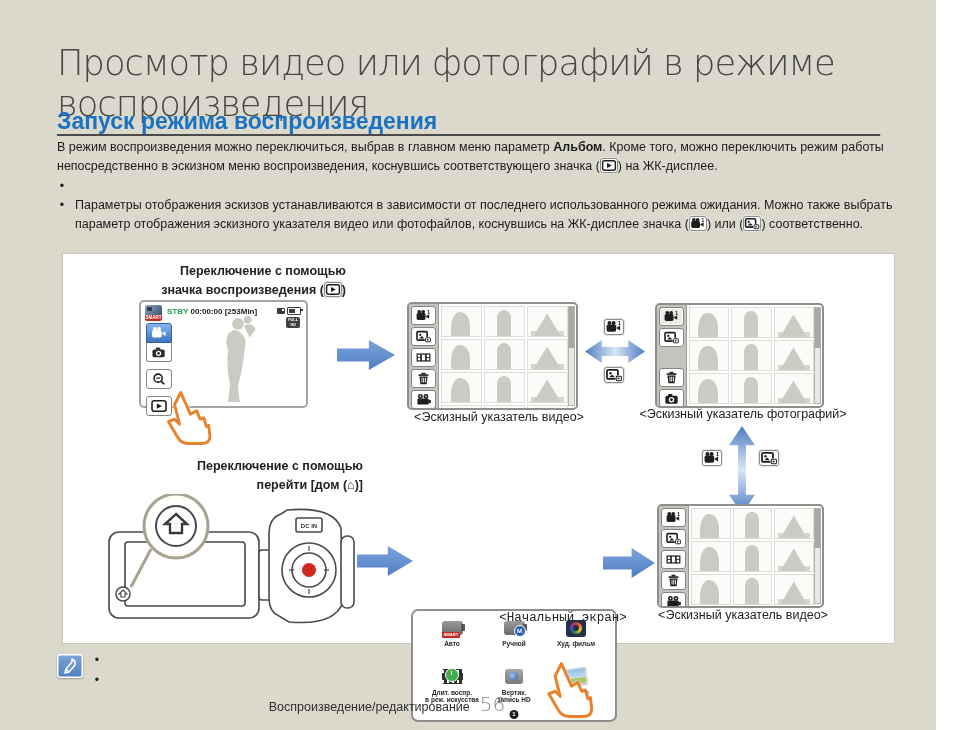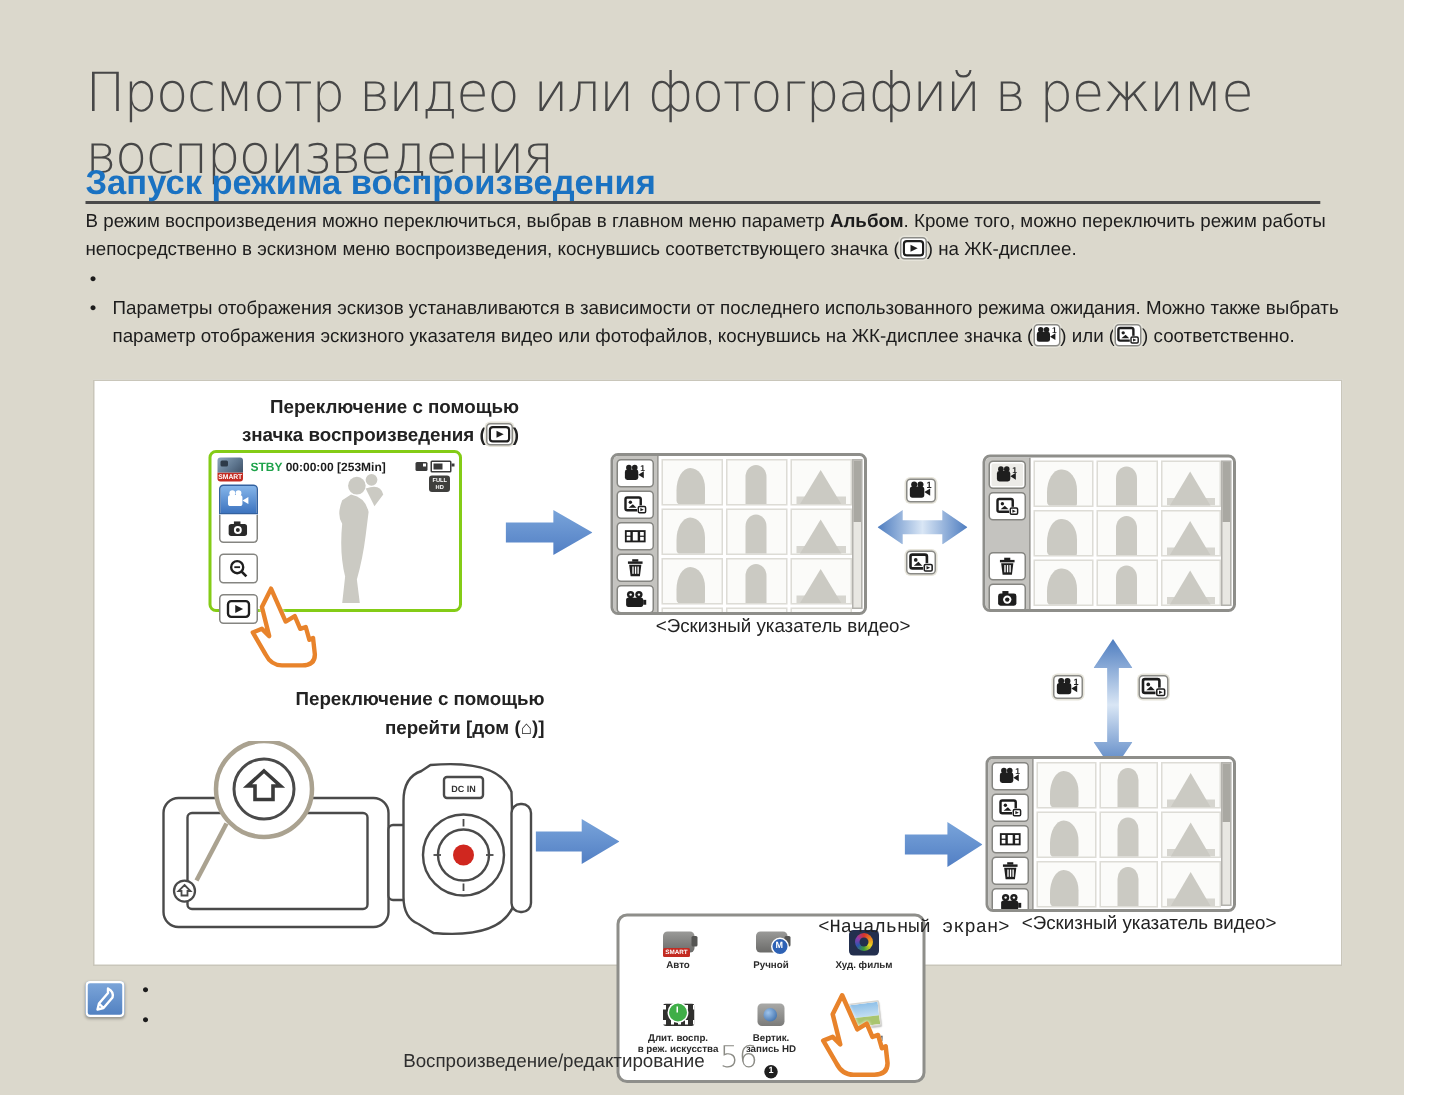"STBY 00:00:00 [253Min]" .stby-screen { border: 2px solid #84cc16 -> 2px solid #a3a3a3 }
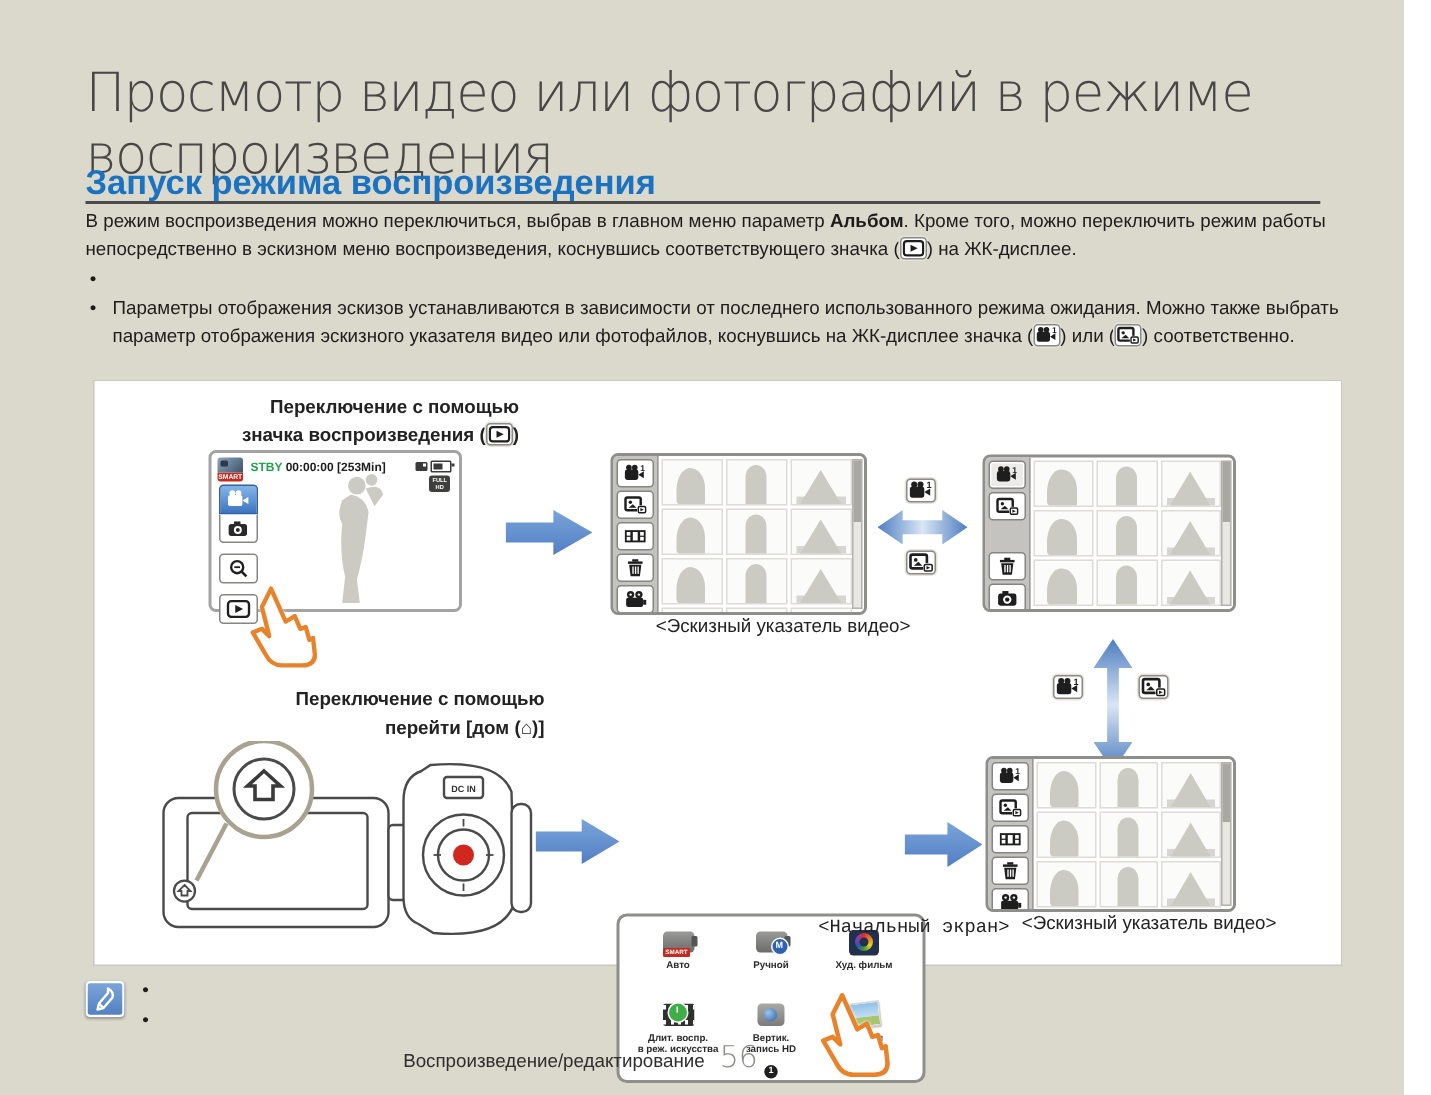"<Эскизный указатель видео>" .caption { text-align: right -> center }
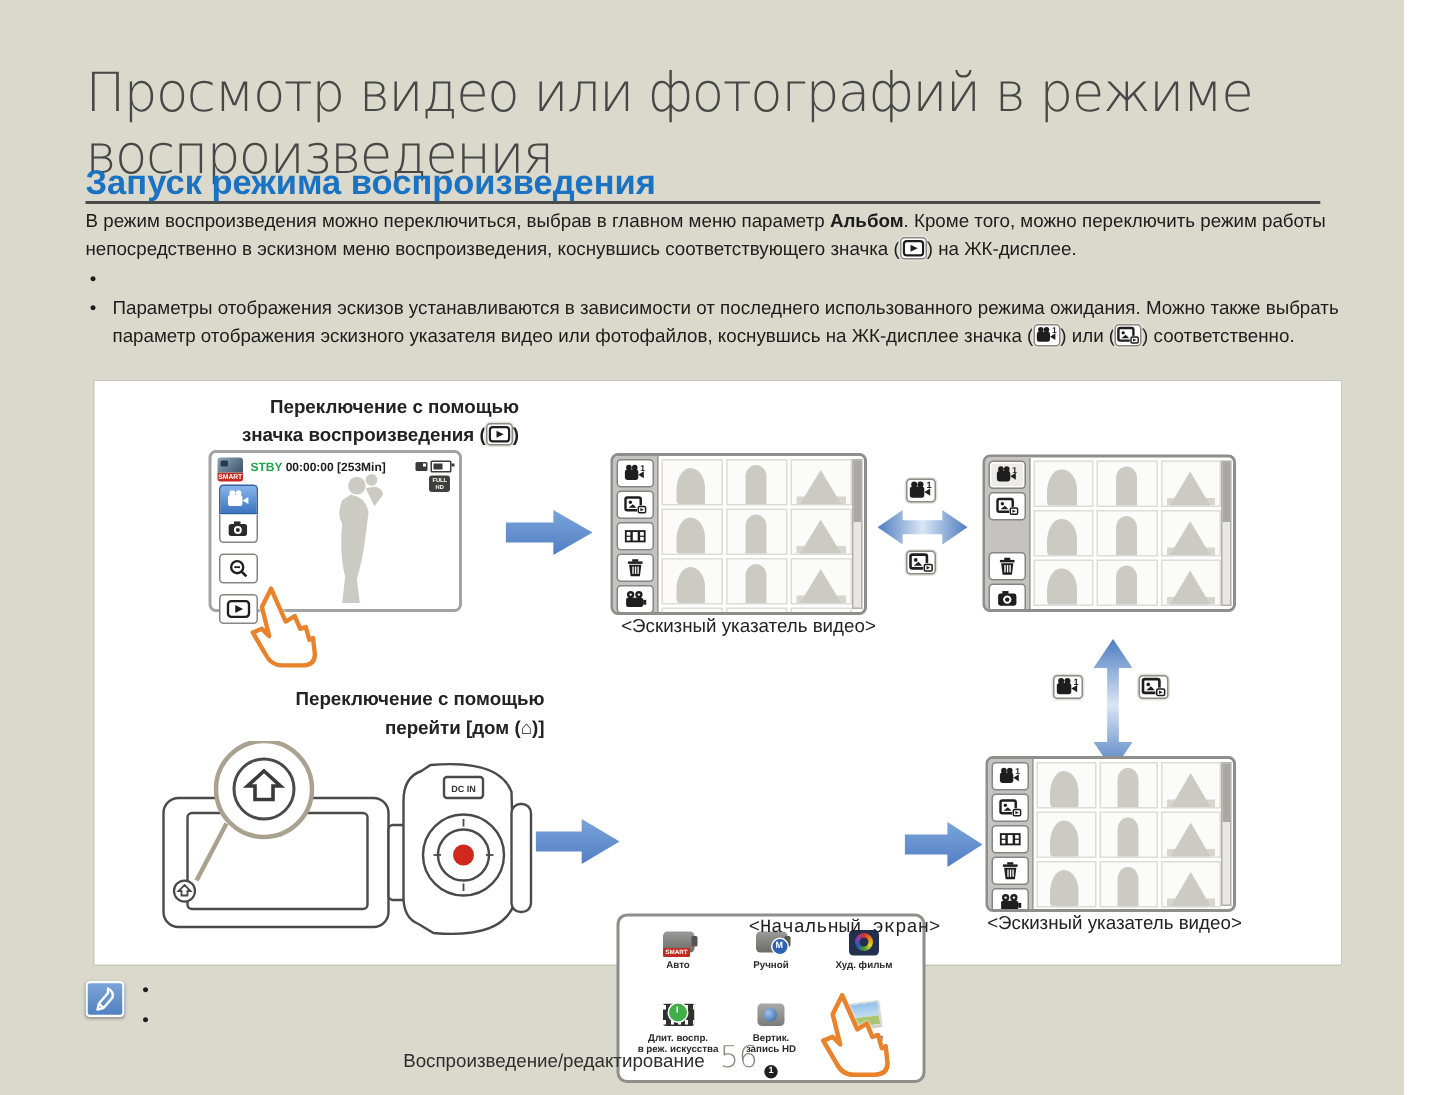"<Эскизный указатель фотографий>" div.abs { html: none -> <div>&lt;Эскизный указатель фотографий&gt;</div> }
